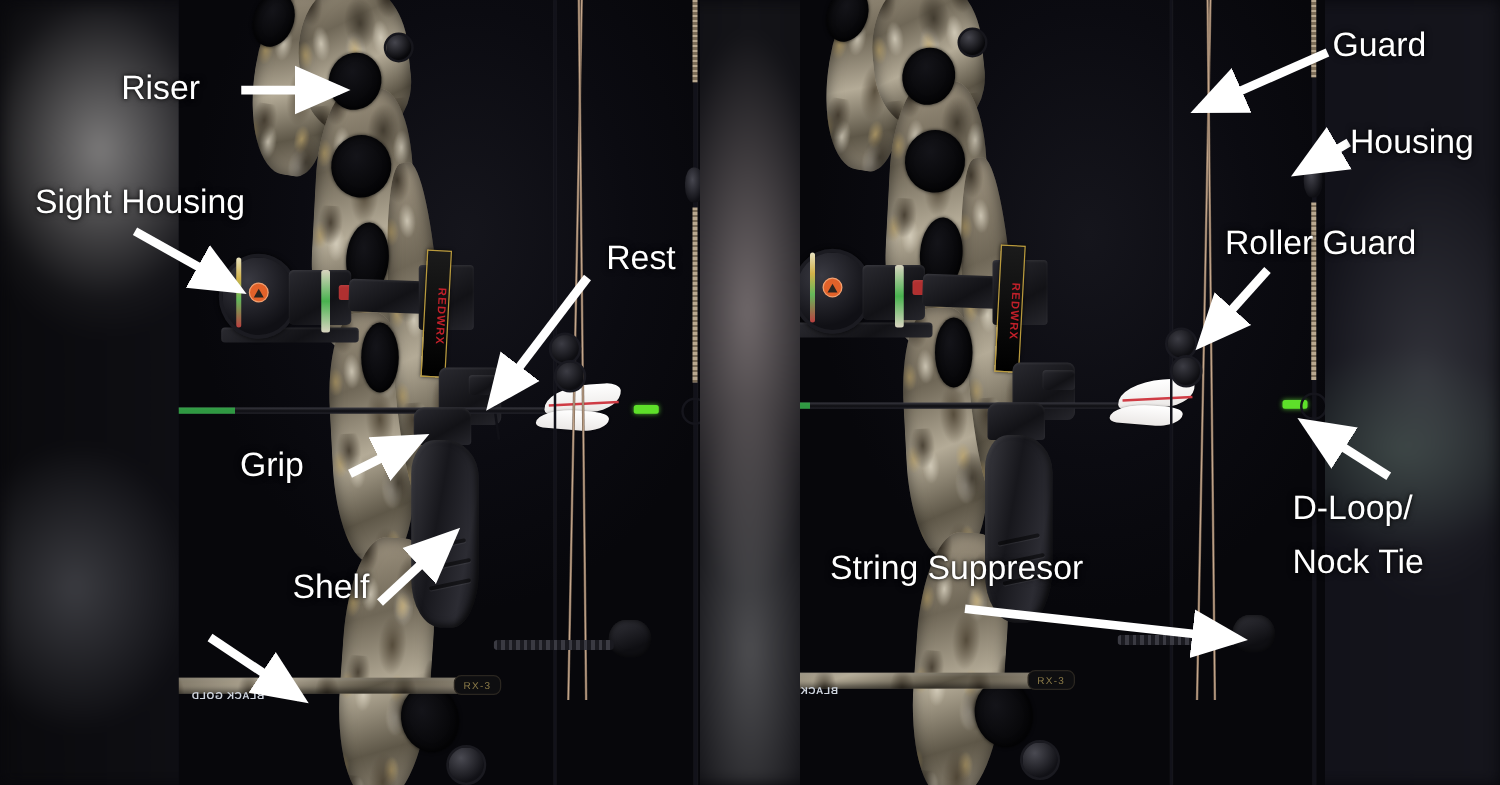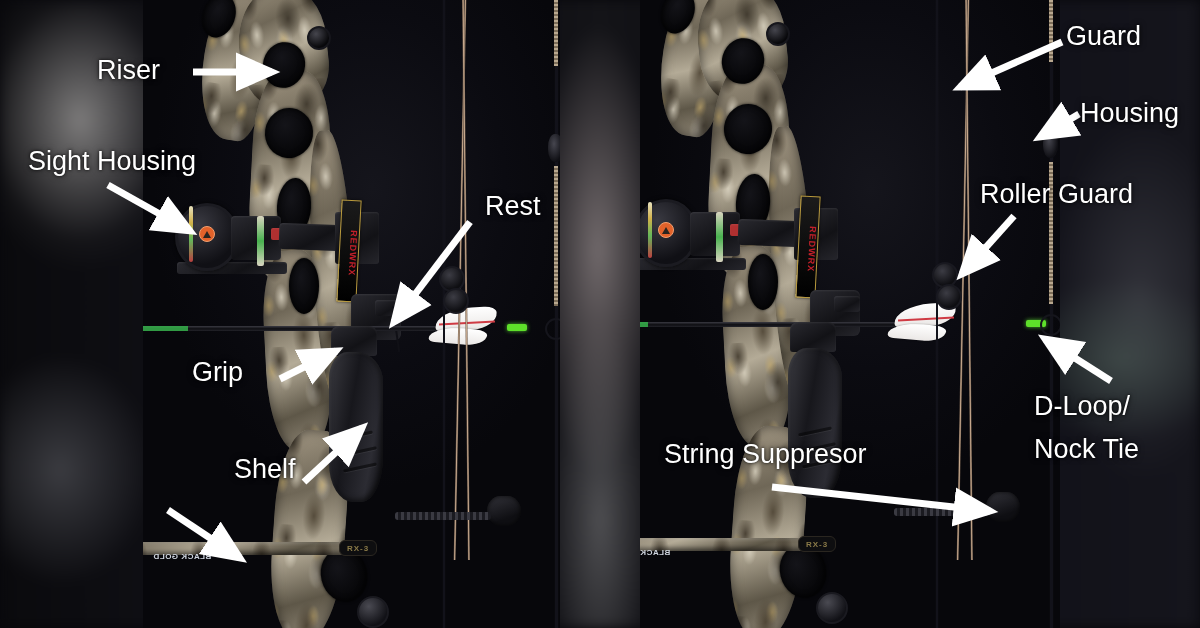"RX-3" .rx-badge { font-weight: 700 -> 400; margin-left: none -> 24px }
